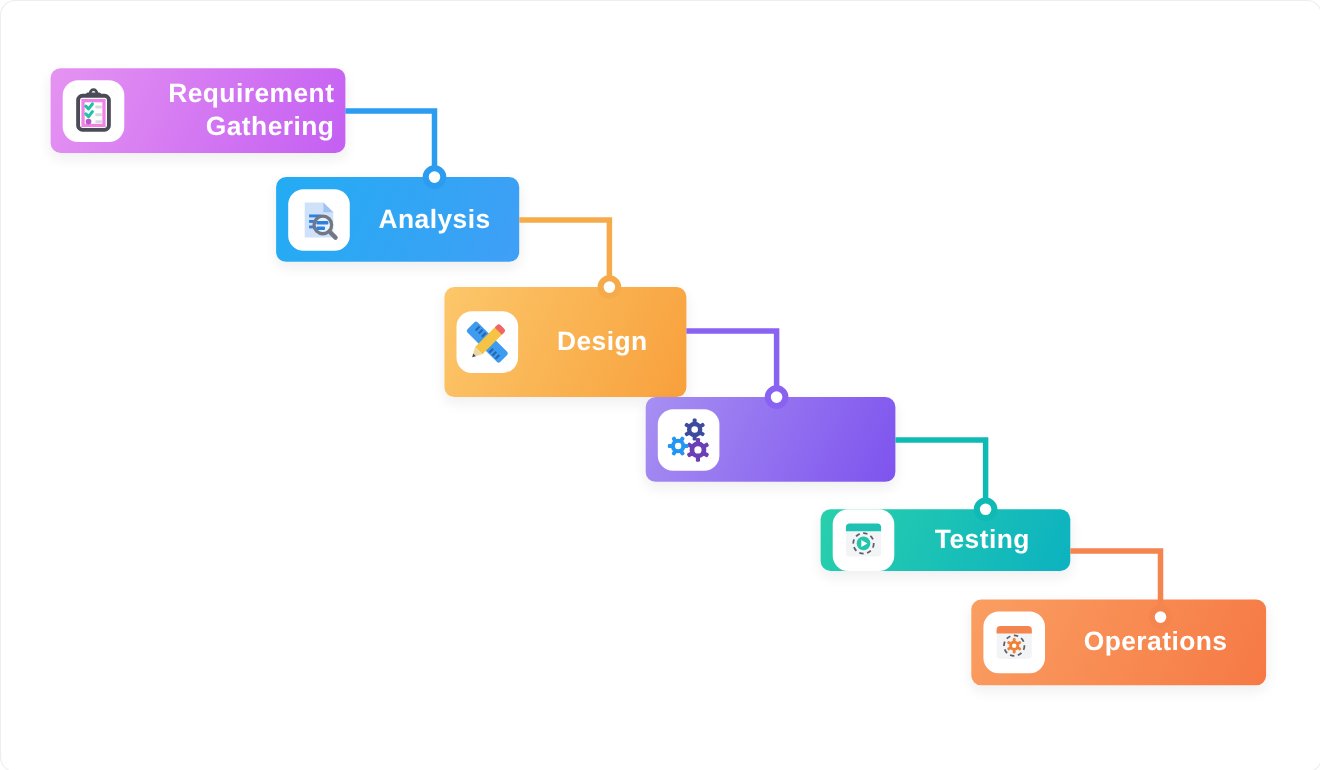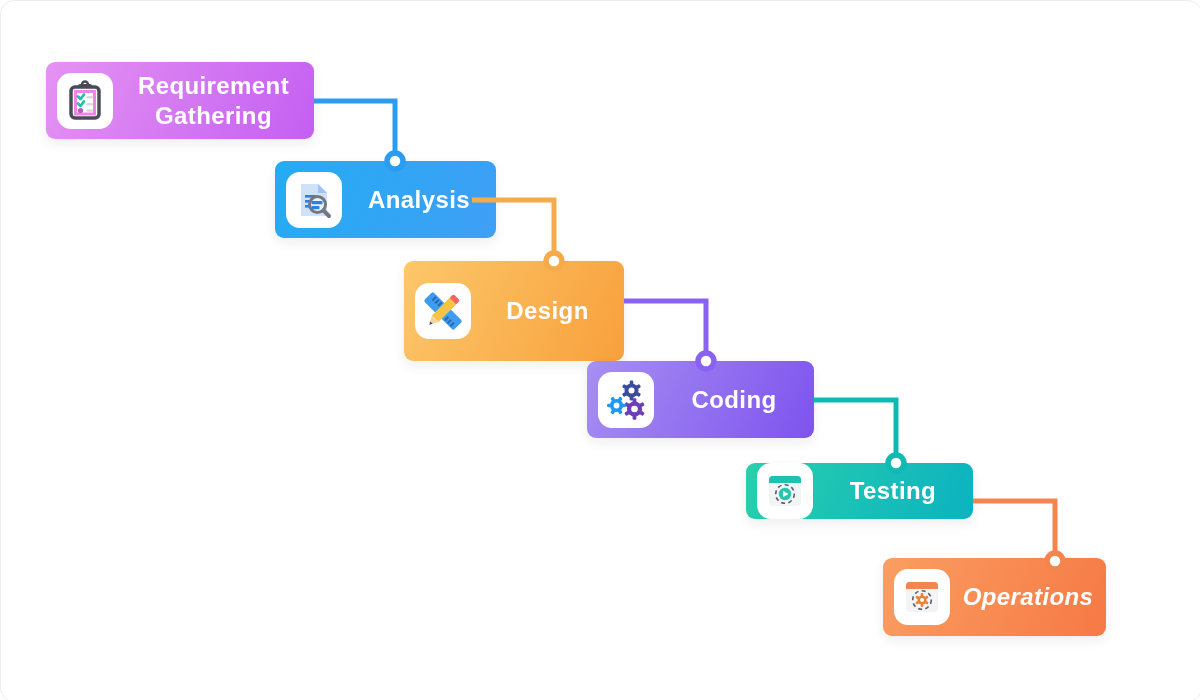"Requirement Gathering" .stage-label span { text-align: center -> right }
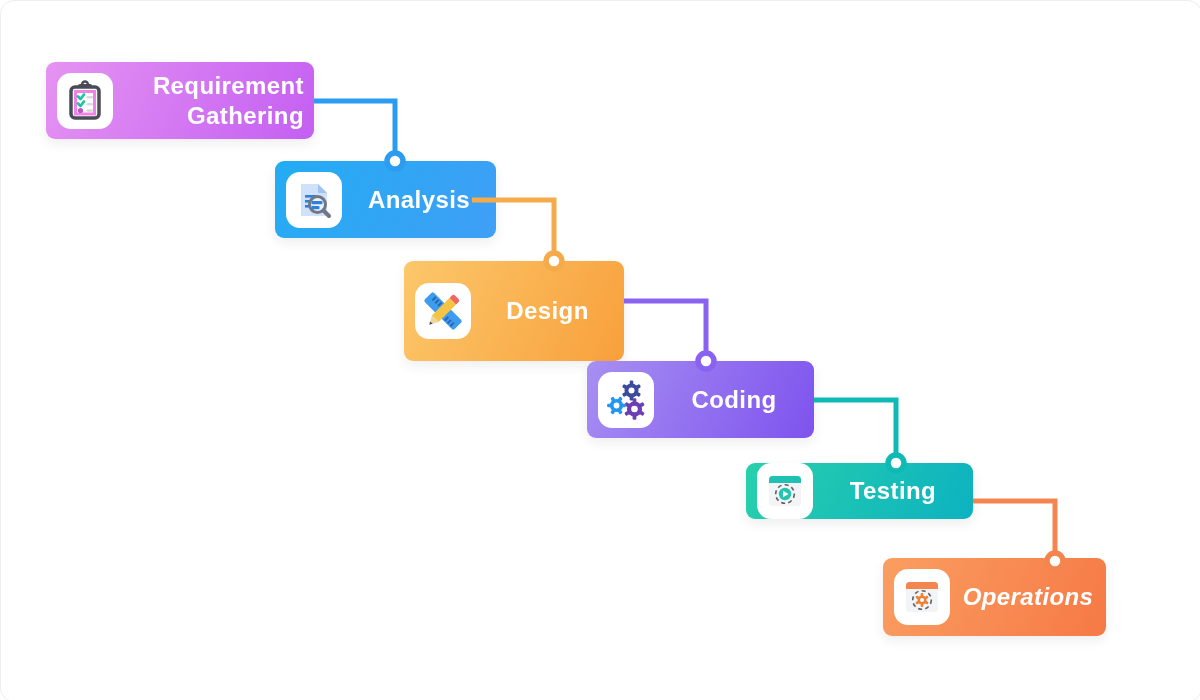"Analysis" .stage-2 { margin-left: 24px -> none }
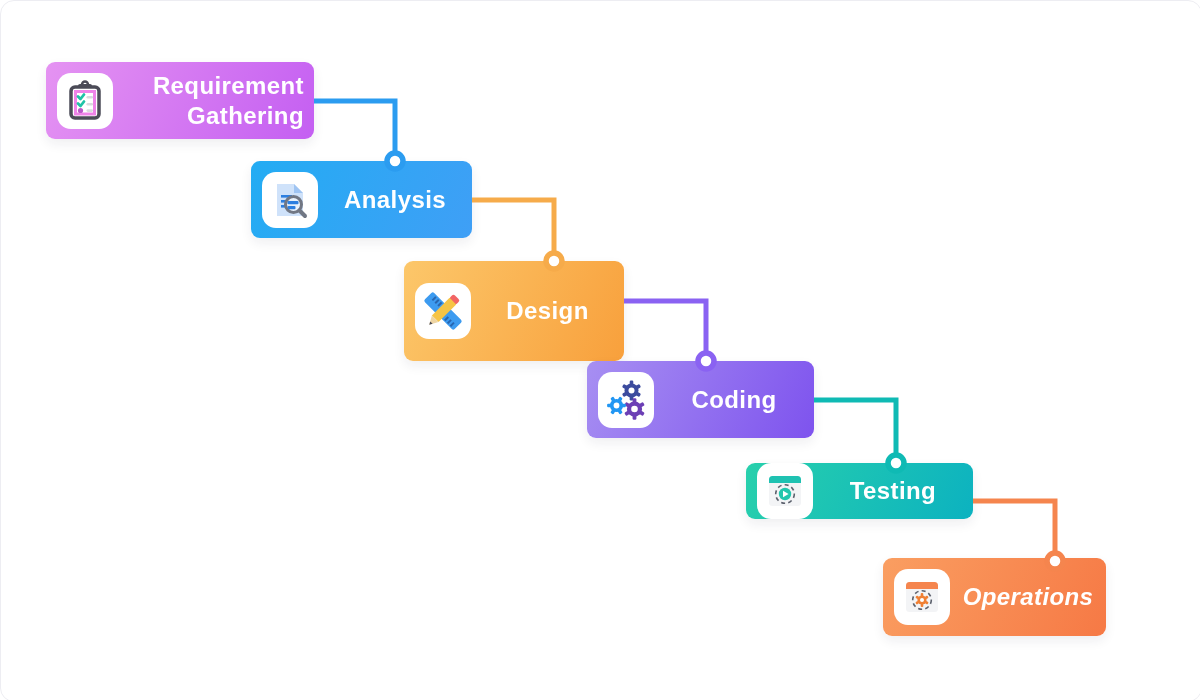"Coding" div.stage-label { html: <div><span>Coding</span></div> -> none }
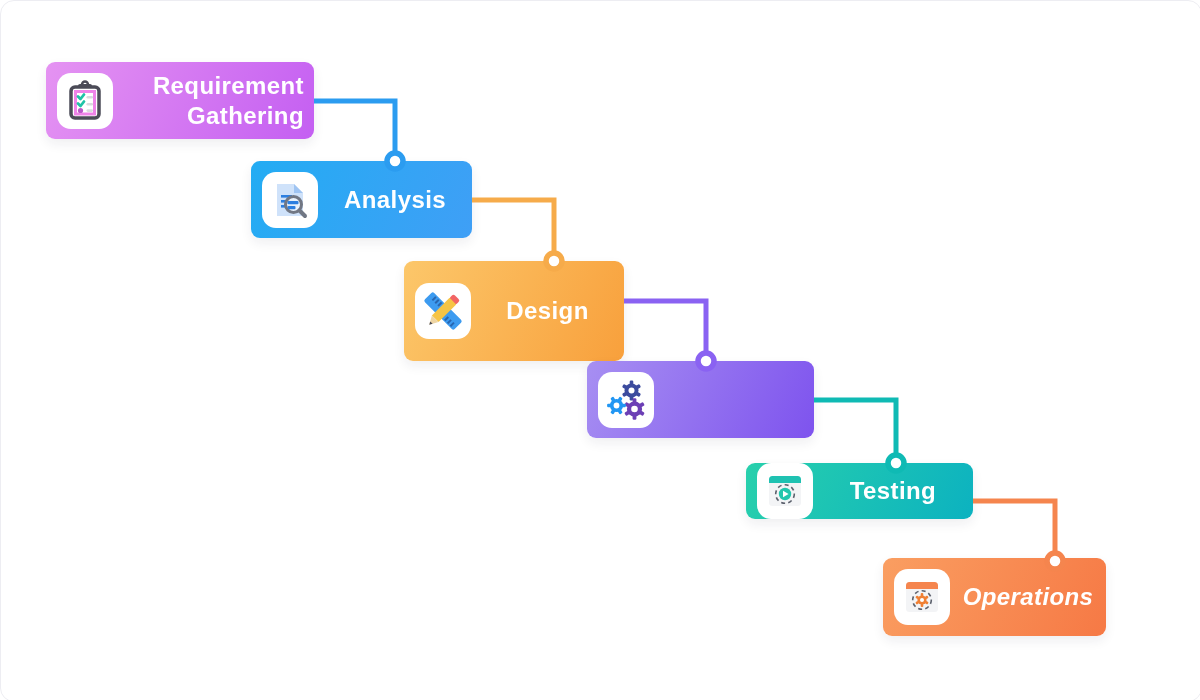"Operations" .stage-6 { font-style: italic -> none; top: 557px -> 544px; width: 223px -> 268px }
